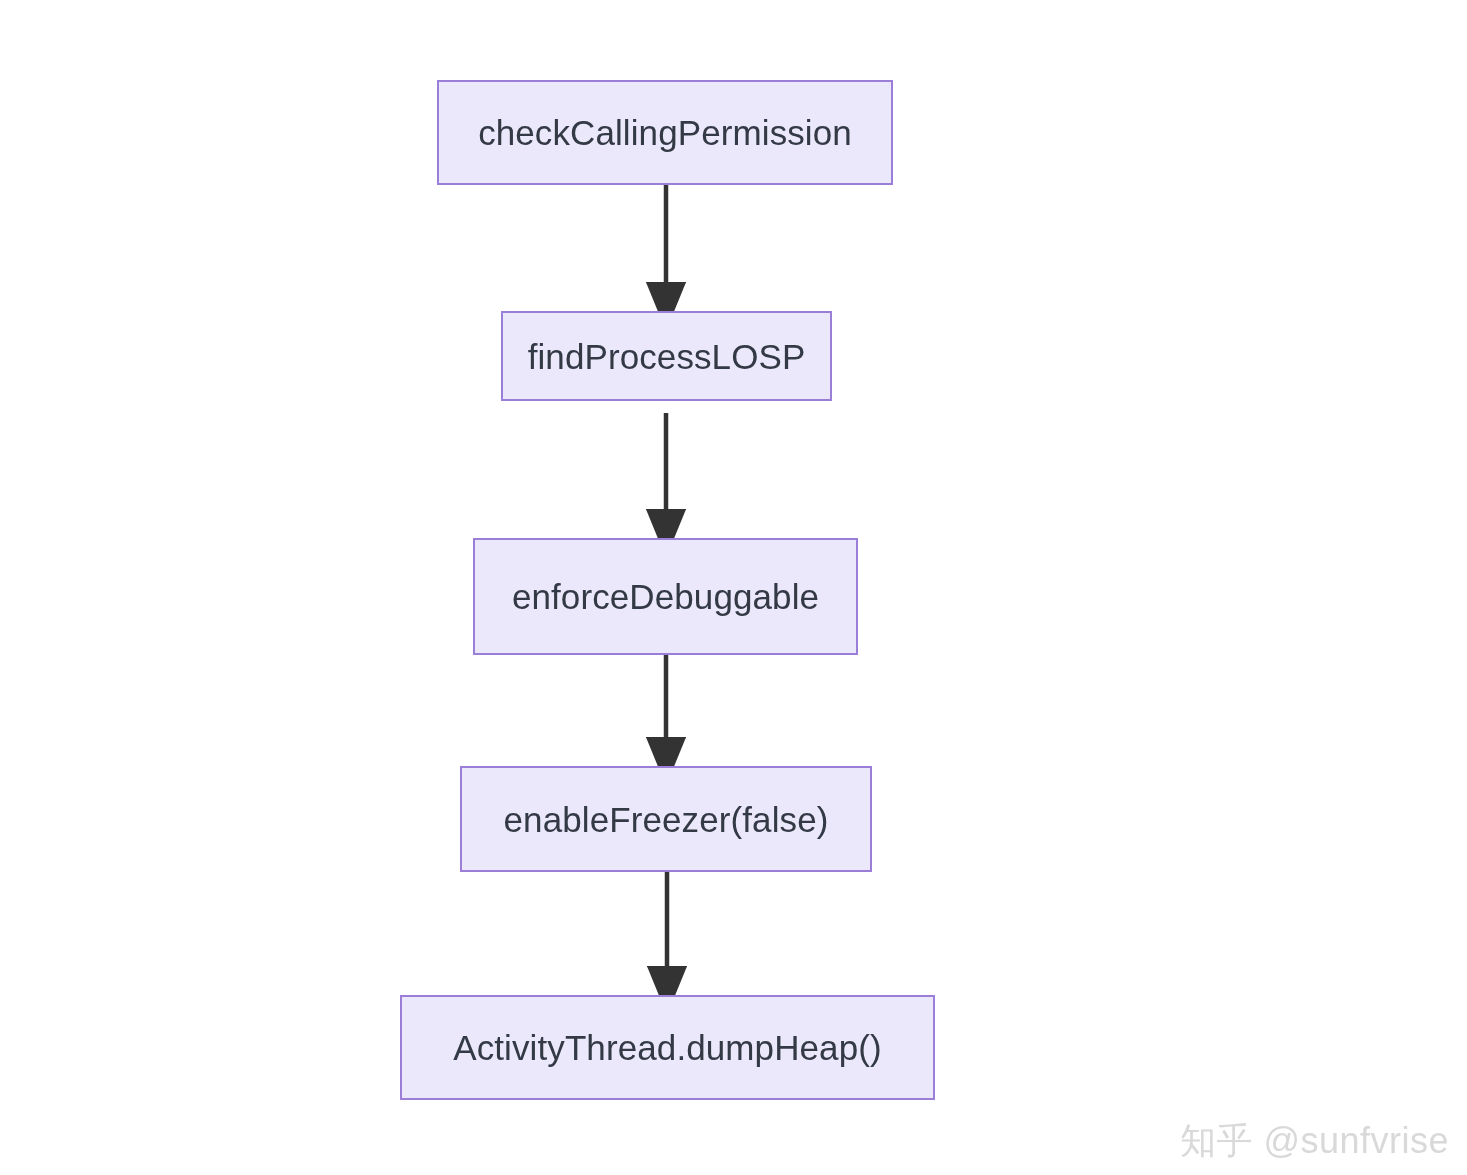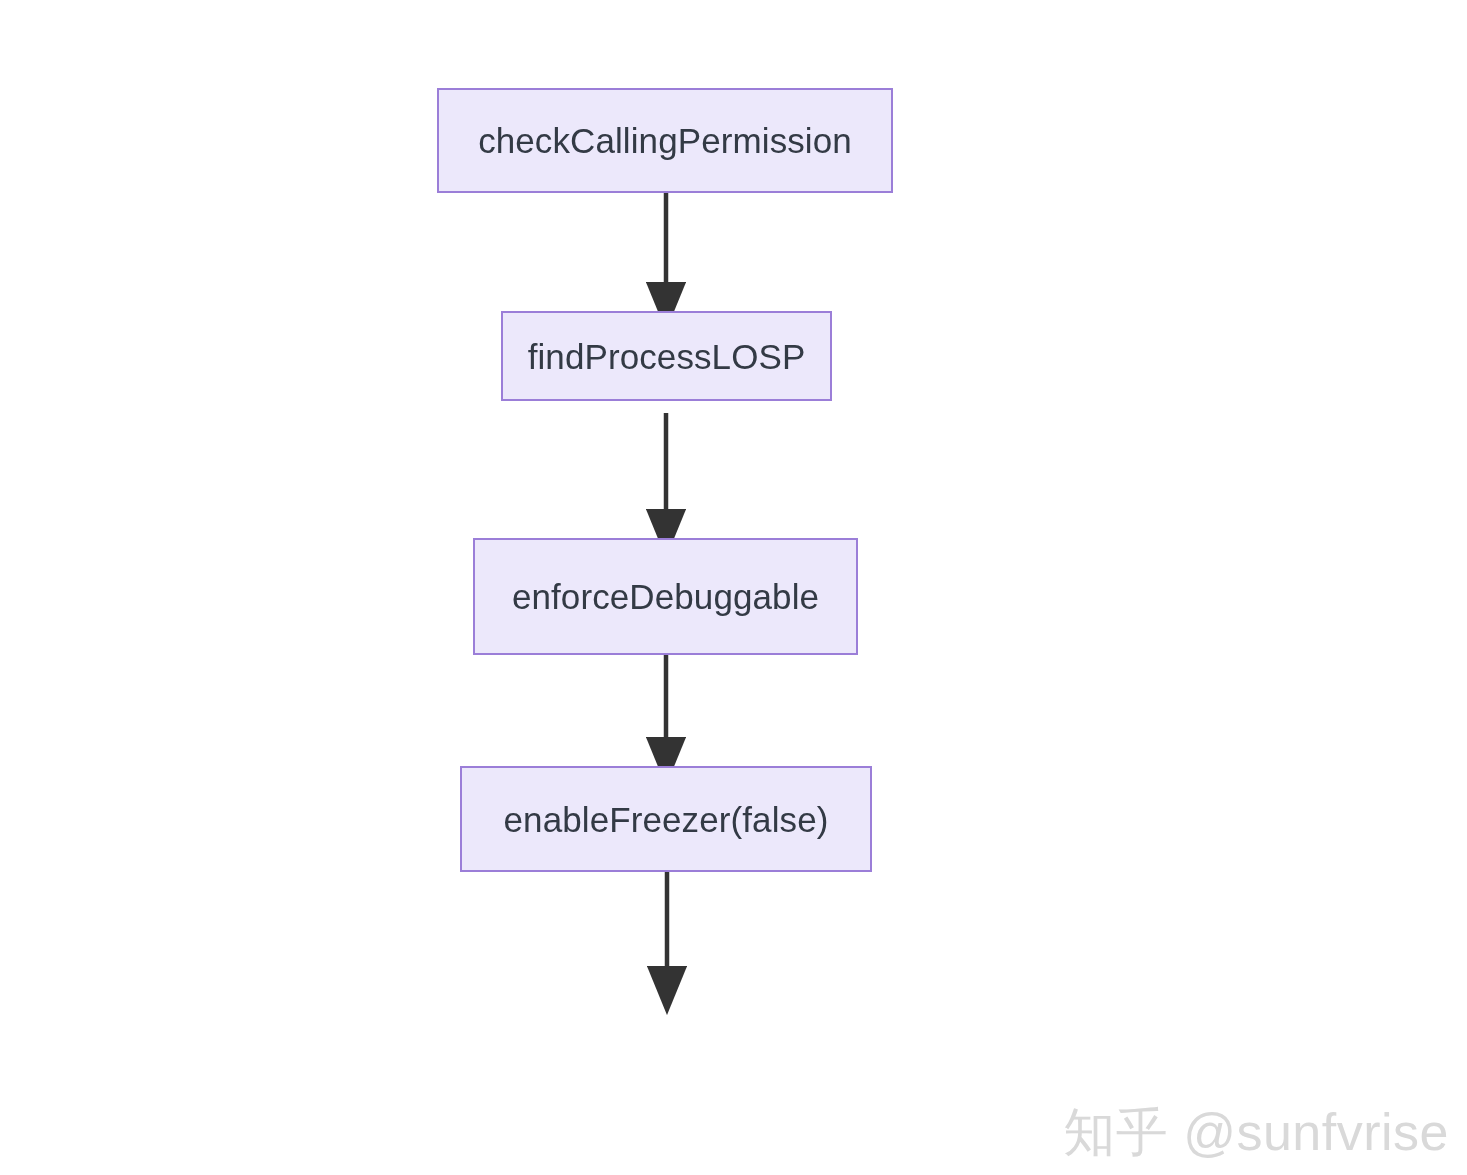"checkCallingPermission" #node-0 { top: 88px -> 80px }
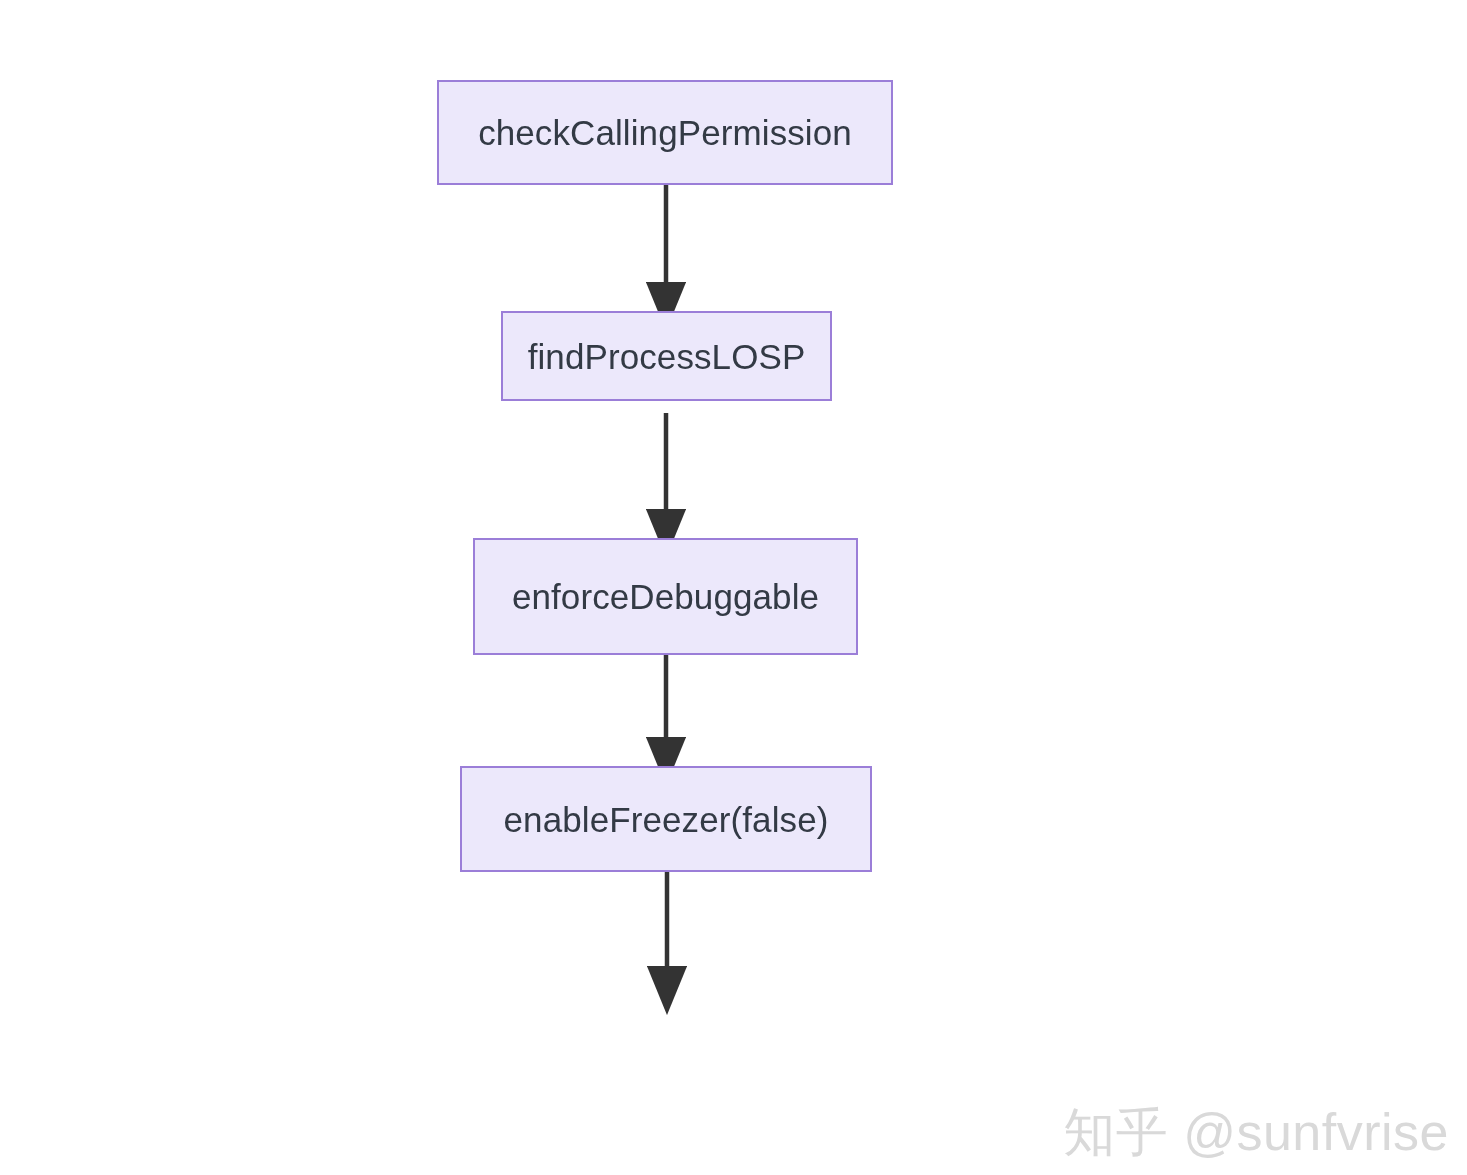"ActivityThread.dumpHeap()" div.flow-node { html: none -> <div> <span>ActivityThread.dumpHeap()</span> </div> }
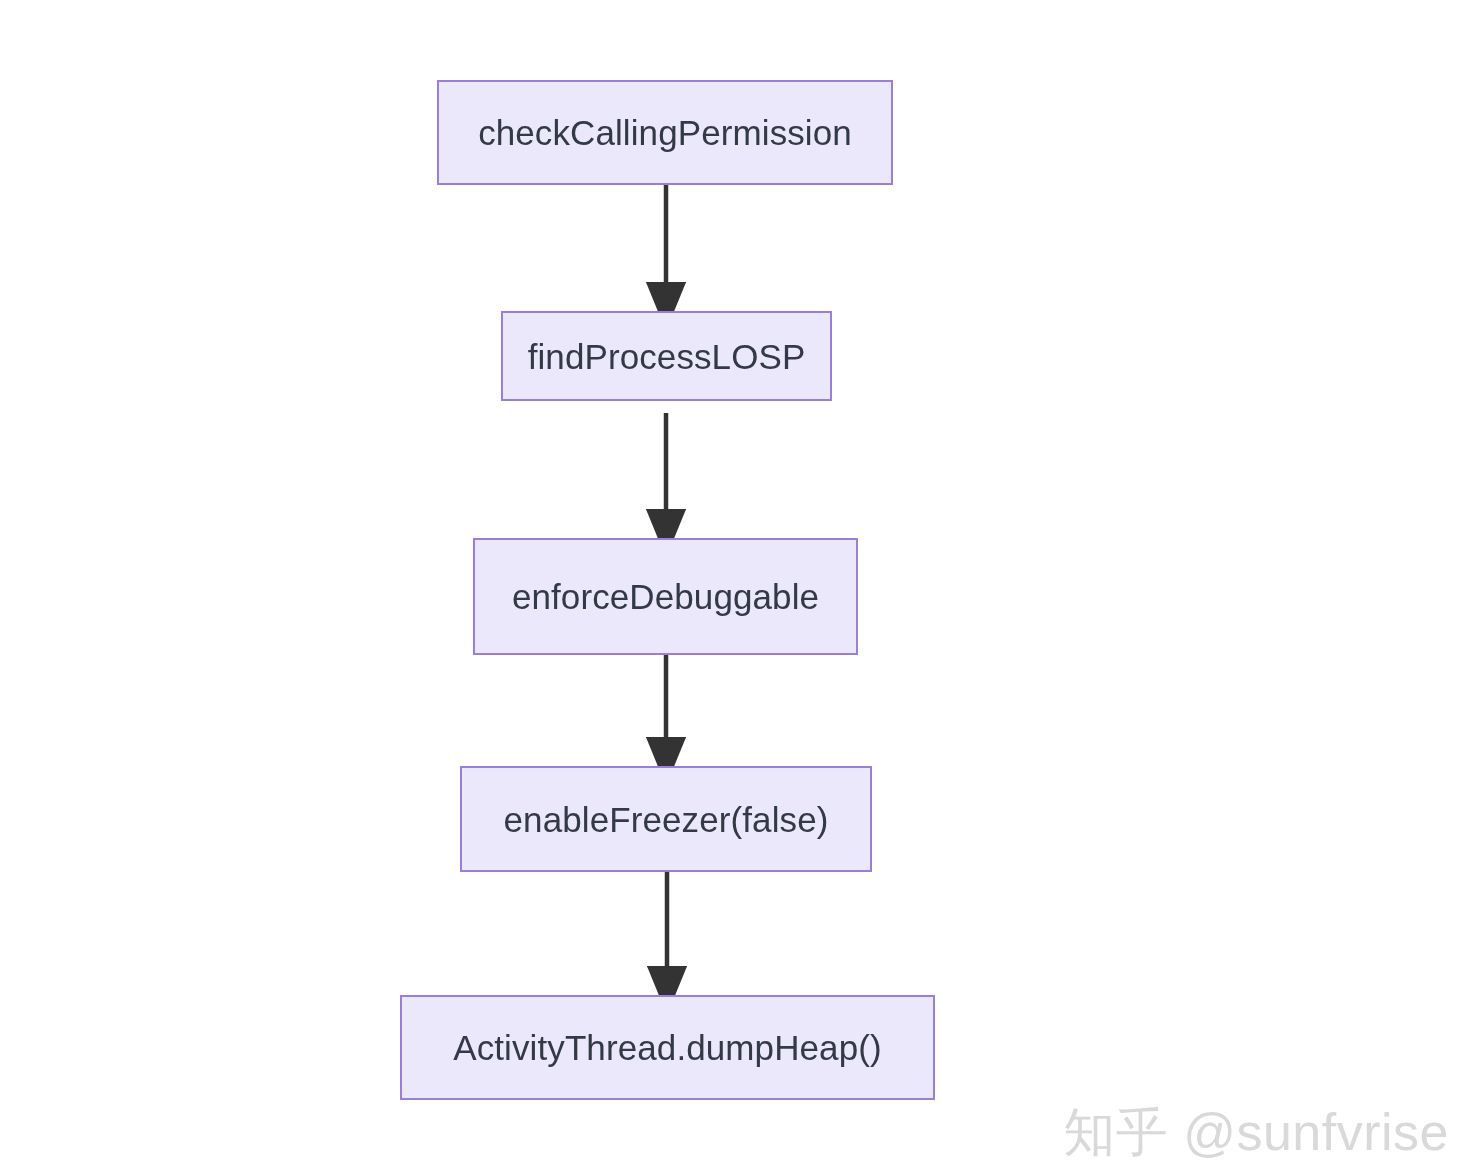"知乎 @sunfvrise" .watermark { font-size: 52px -> 36px }
